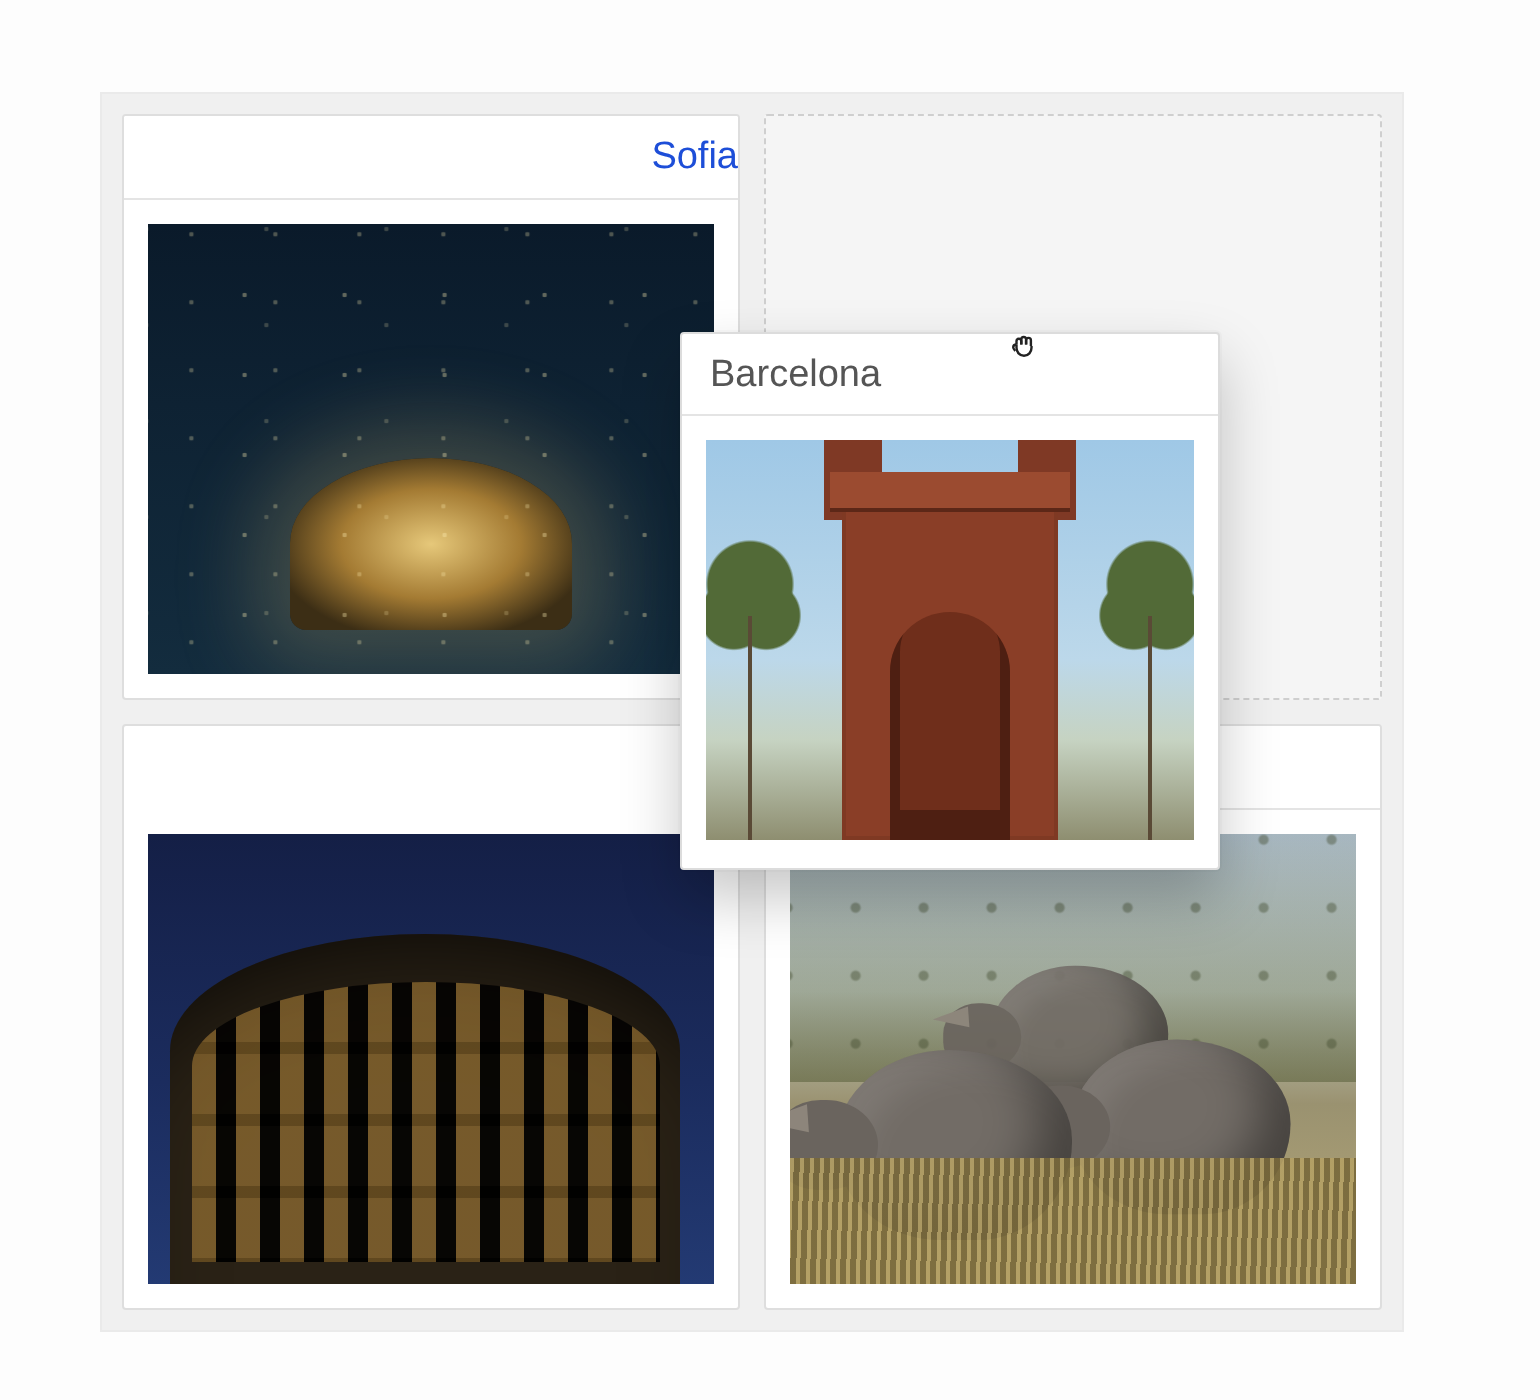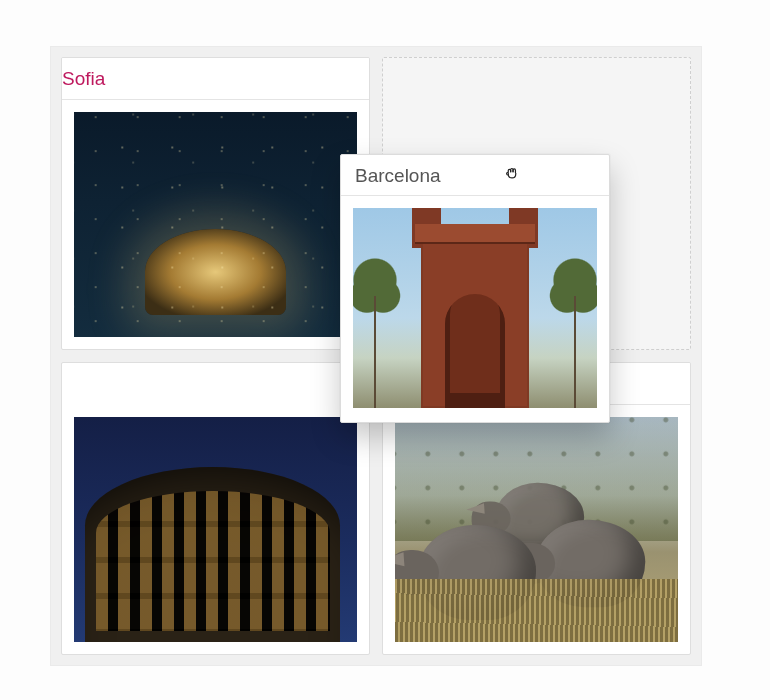"Sofia" .slot-title { color: #be185d -> #1d4ed8; text-align: left -> right }
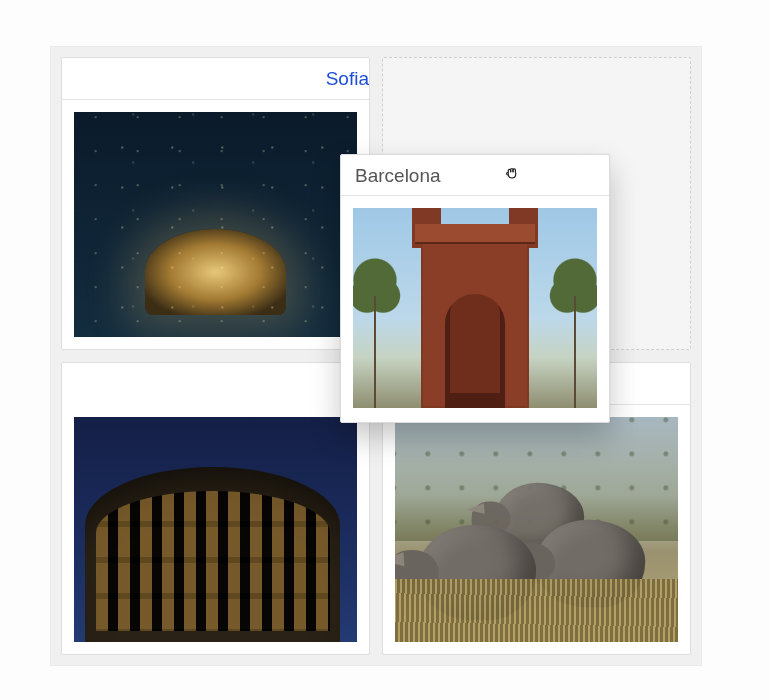"Barcelona" div.floating-card { top: 154px -> 166px }
